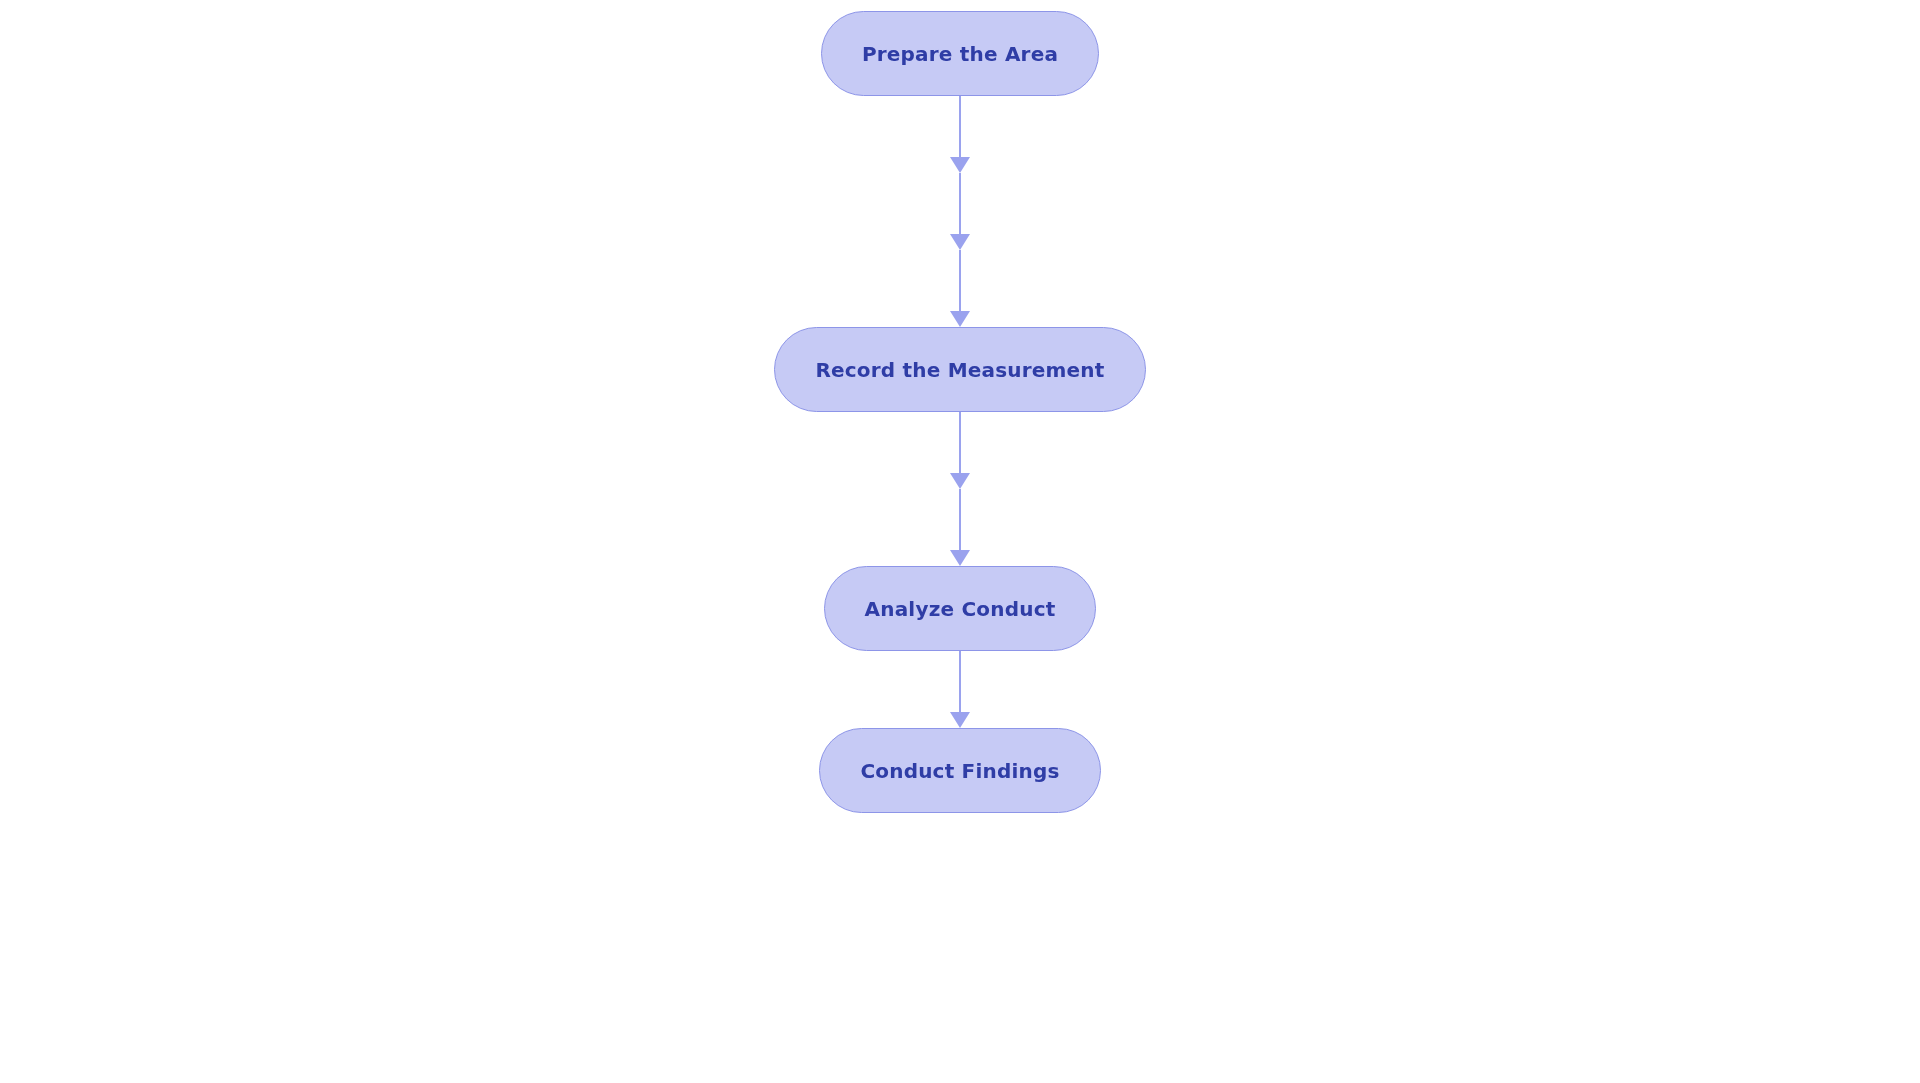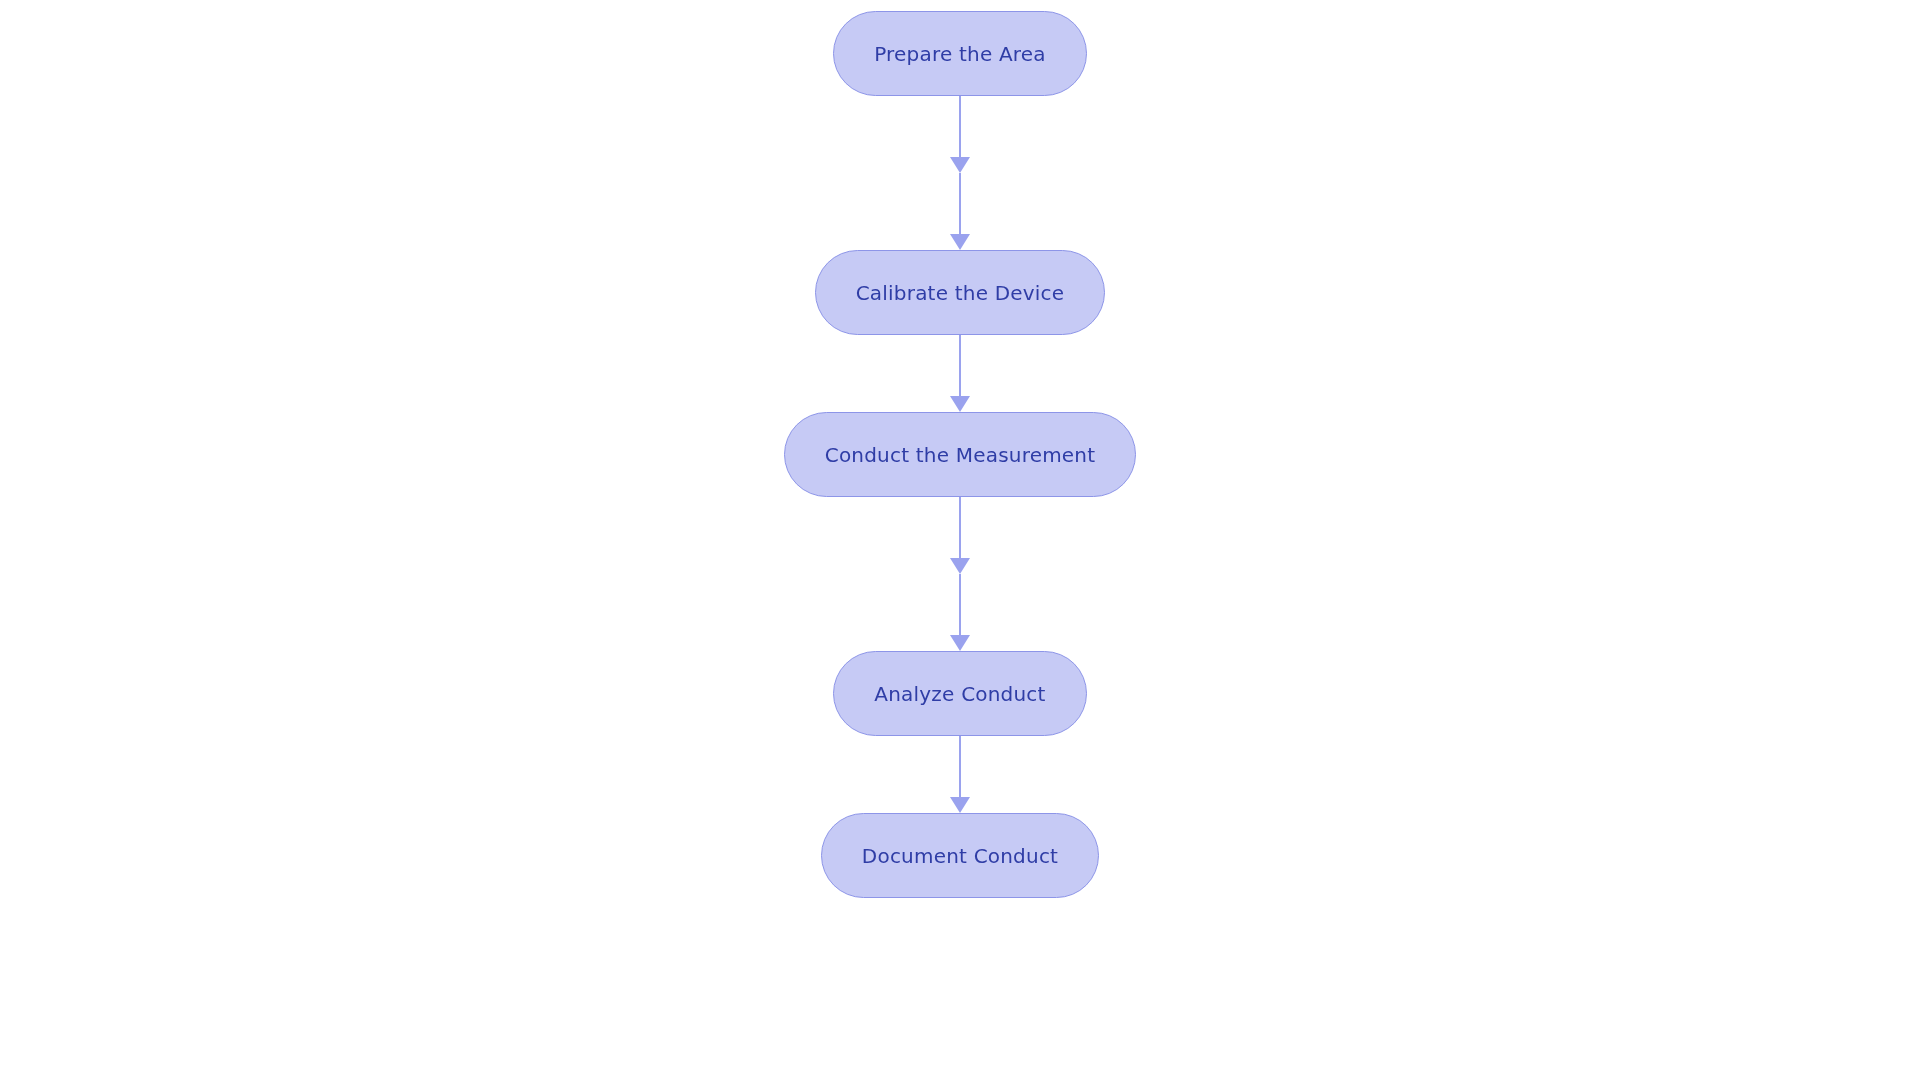"Prepare the Area" * { font-weight: none -> bold }
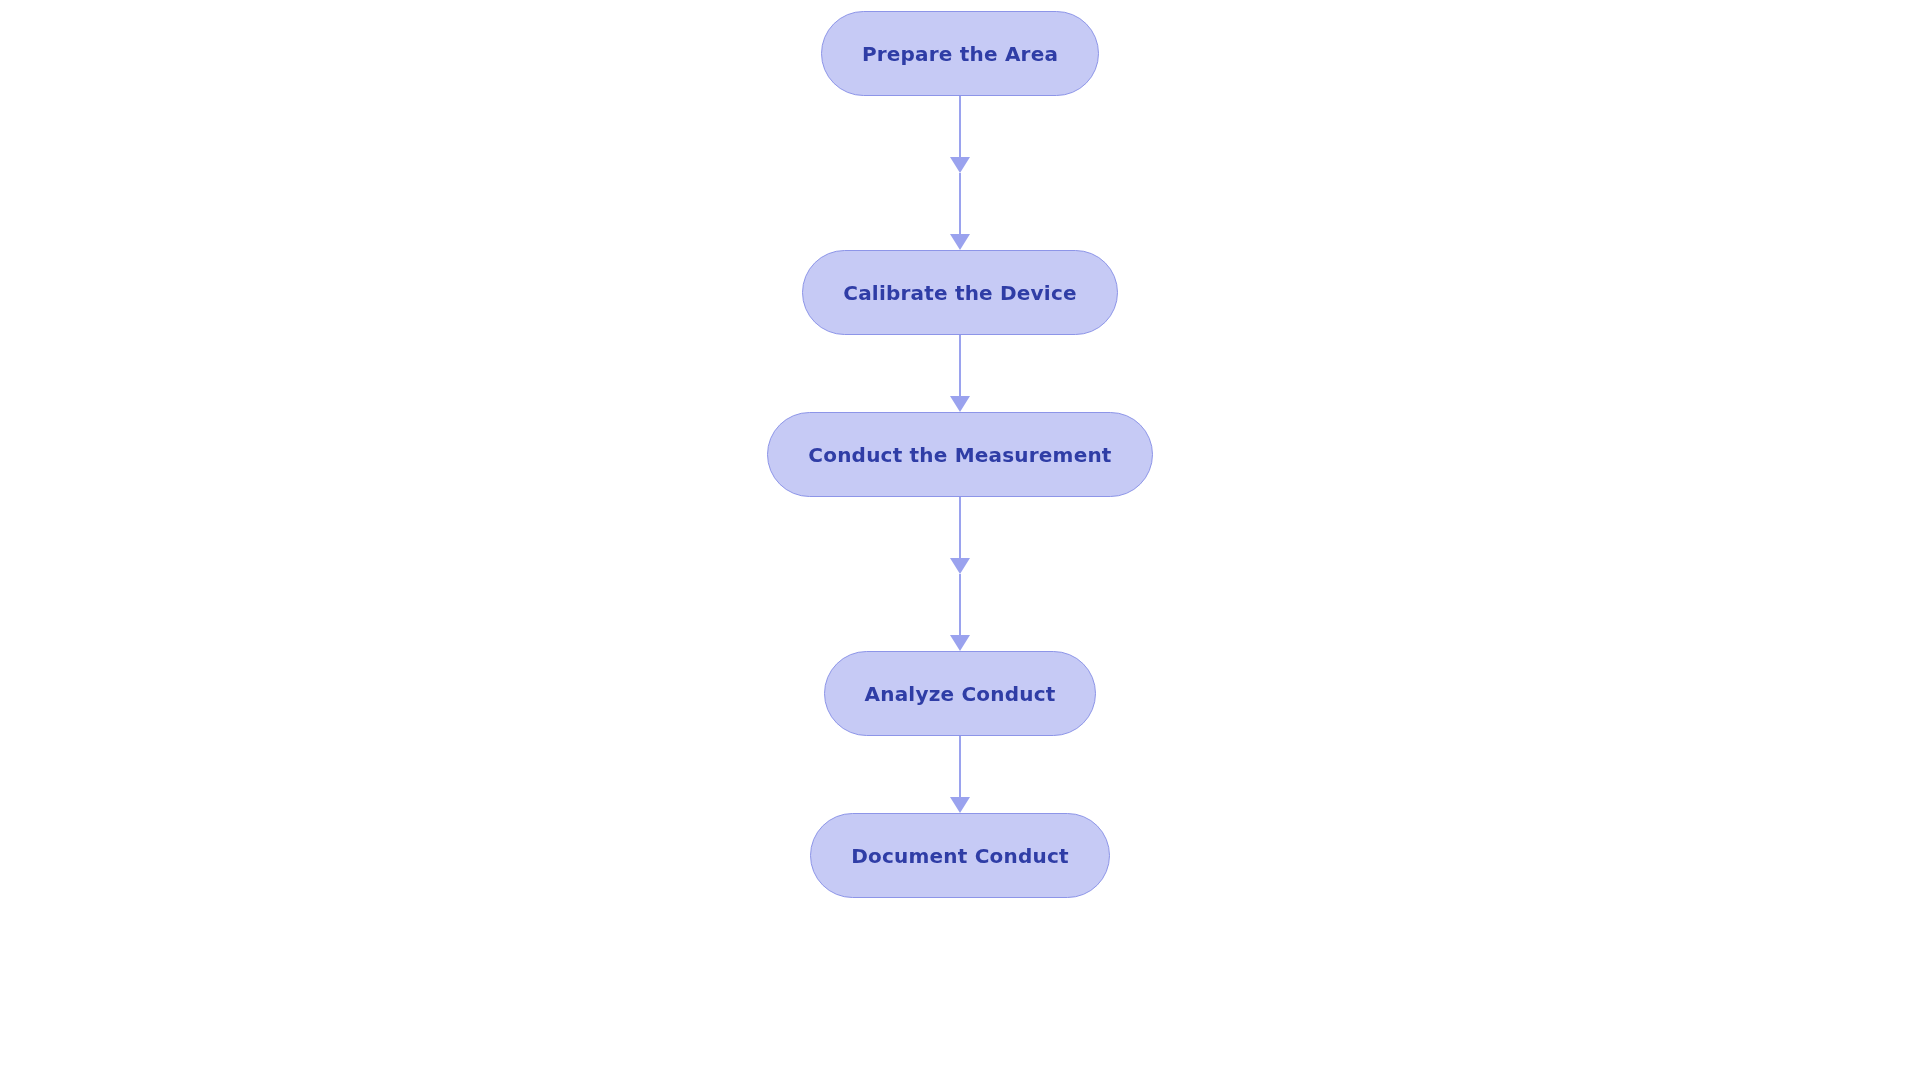"Calibrate the Device" div.flow-node { html: <div> <span>Calibrate the Device</span> </div> -> none }
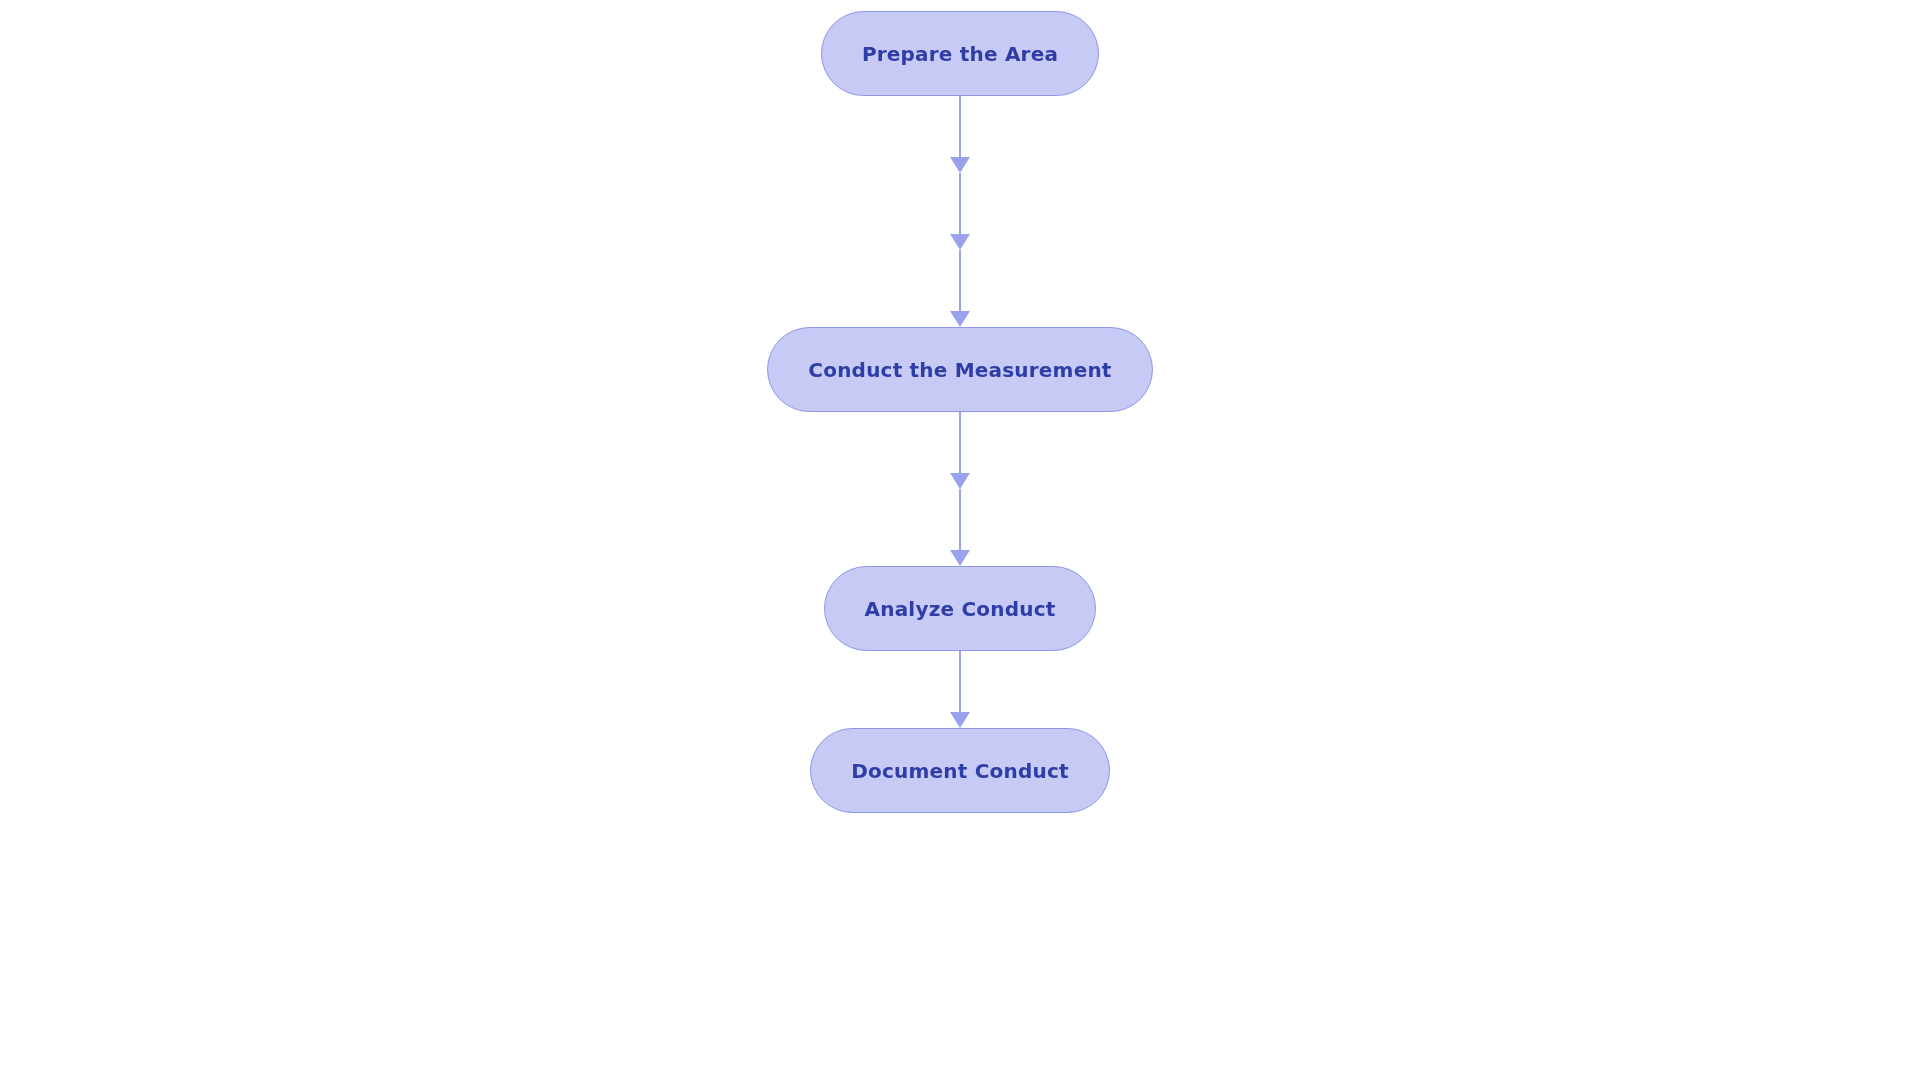"Conduct the Measurement" span.flow-node-label { text: Conduct -> Record }
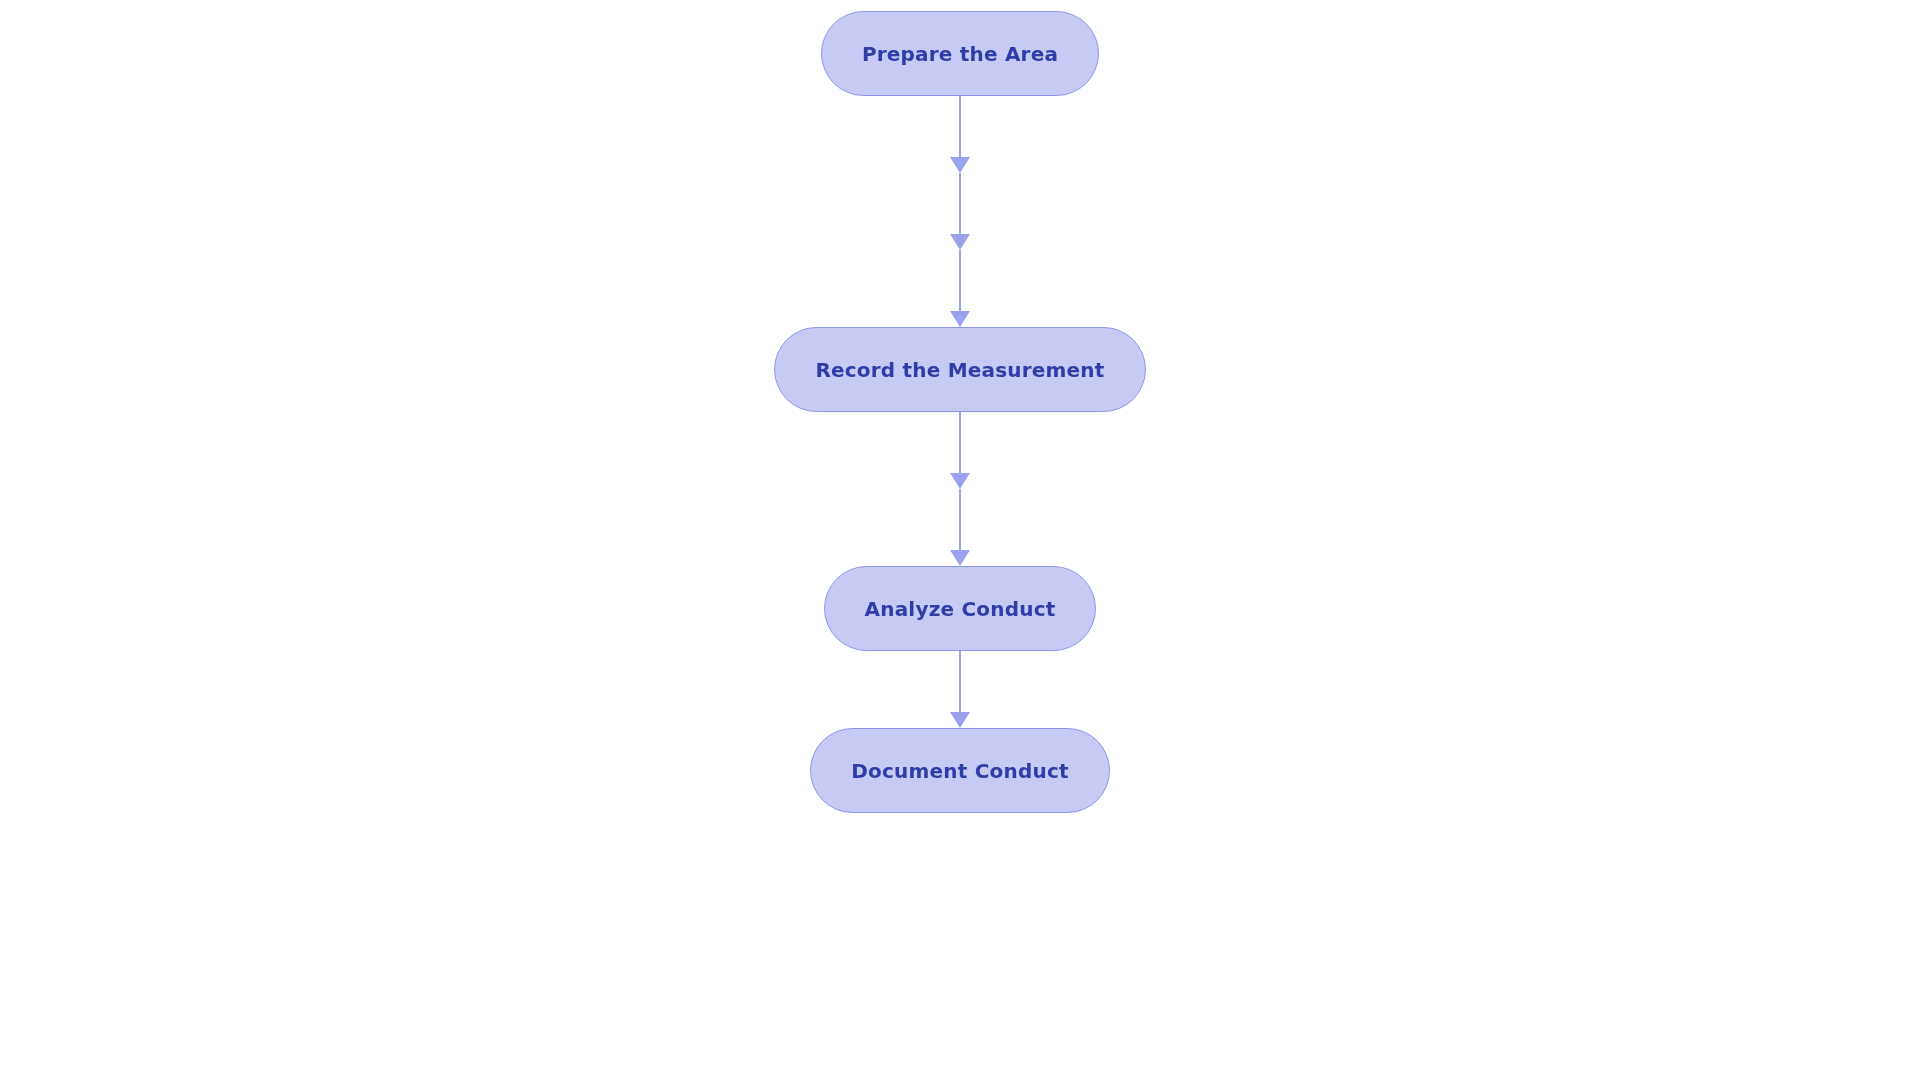"Document Conduct" span.flow-node-label { text: Document Conduct -> Conduct Findings }
